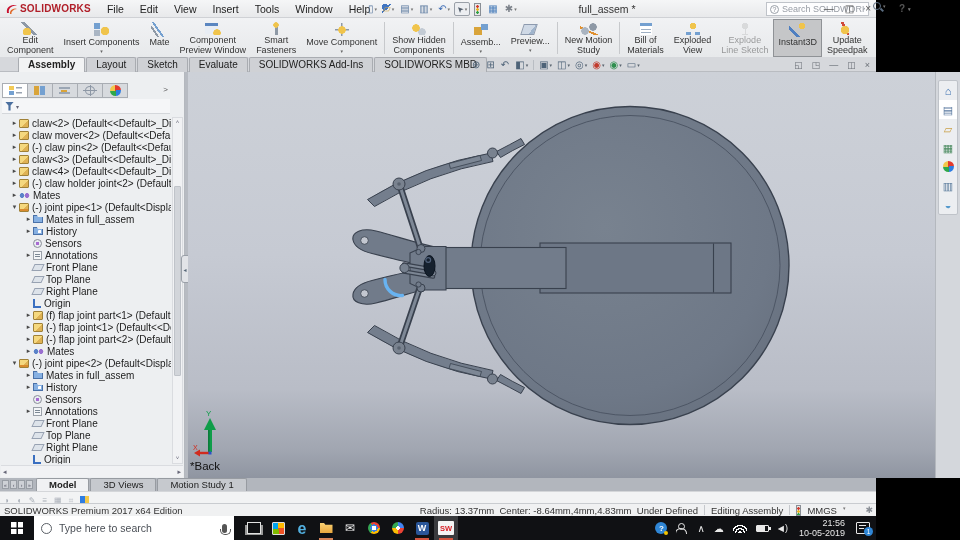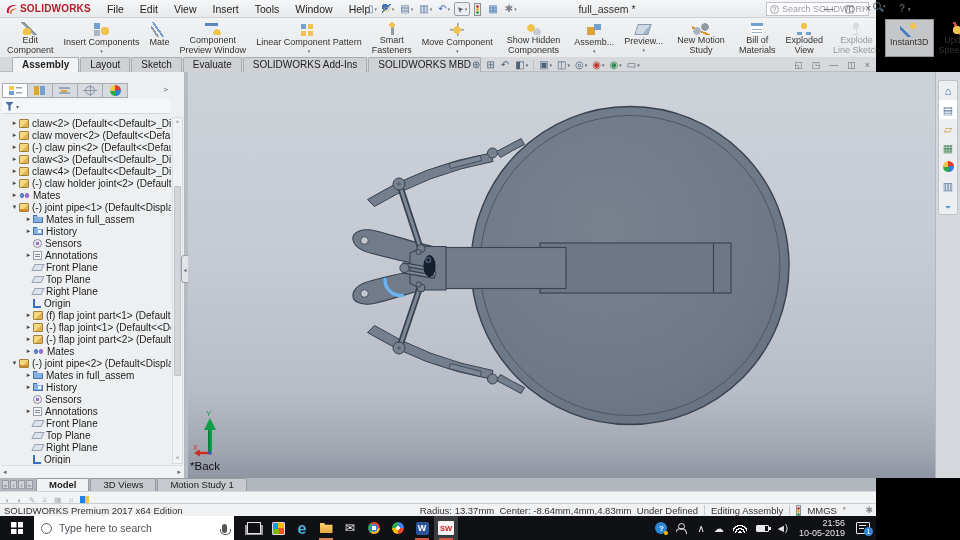"Linear Component Pattern" div.rbtn { html: <div> <span></span> <span>Linear Component Pattern</span> <span></span> <span>▾</span> </div> -> none }
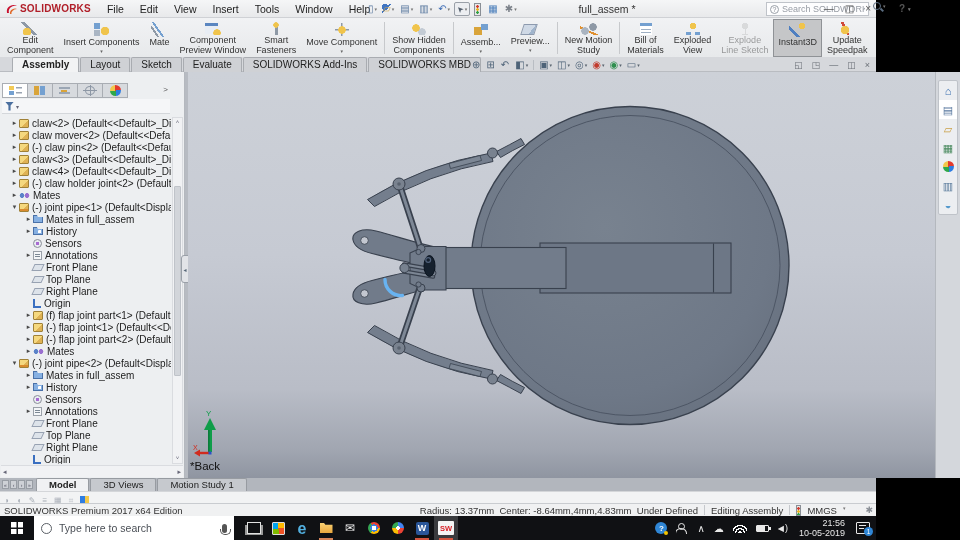"Assembly" .rtabs { padding-left: 12px -> 18px }
